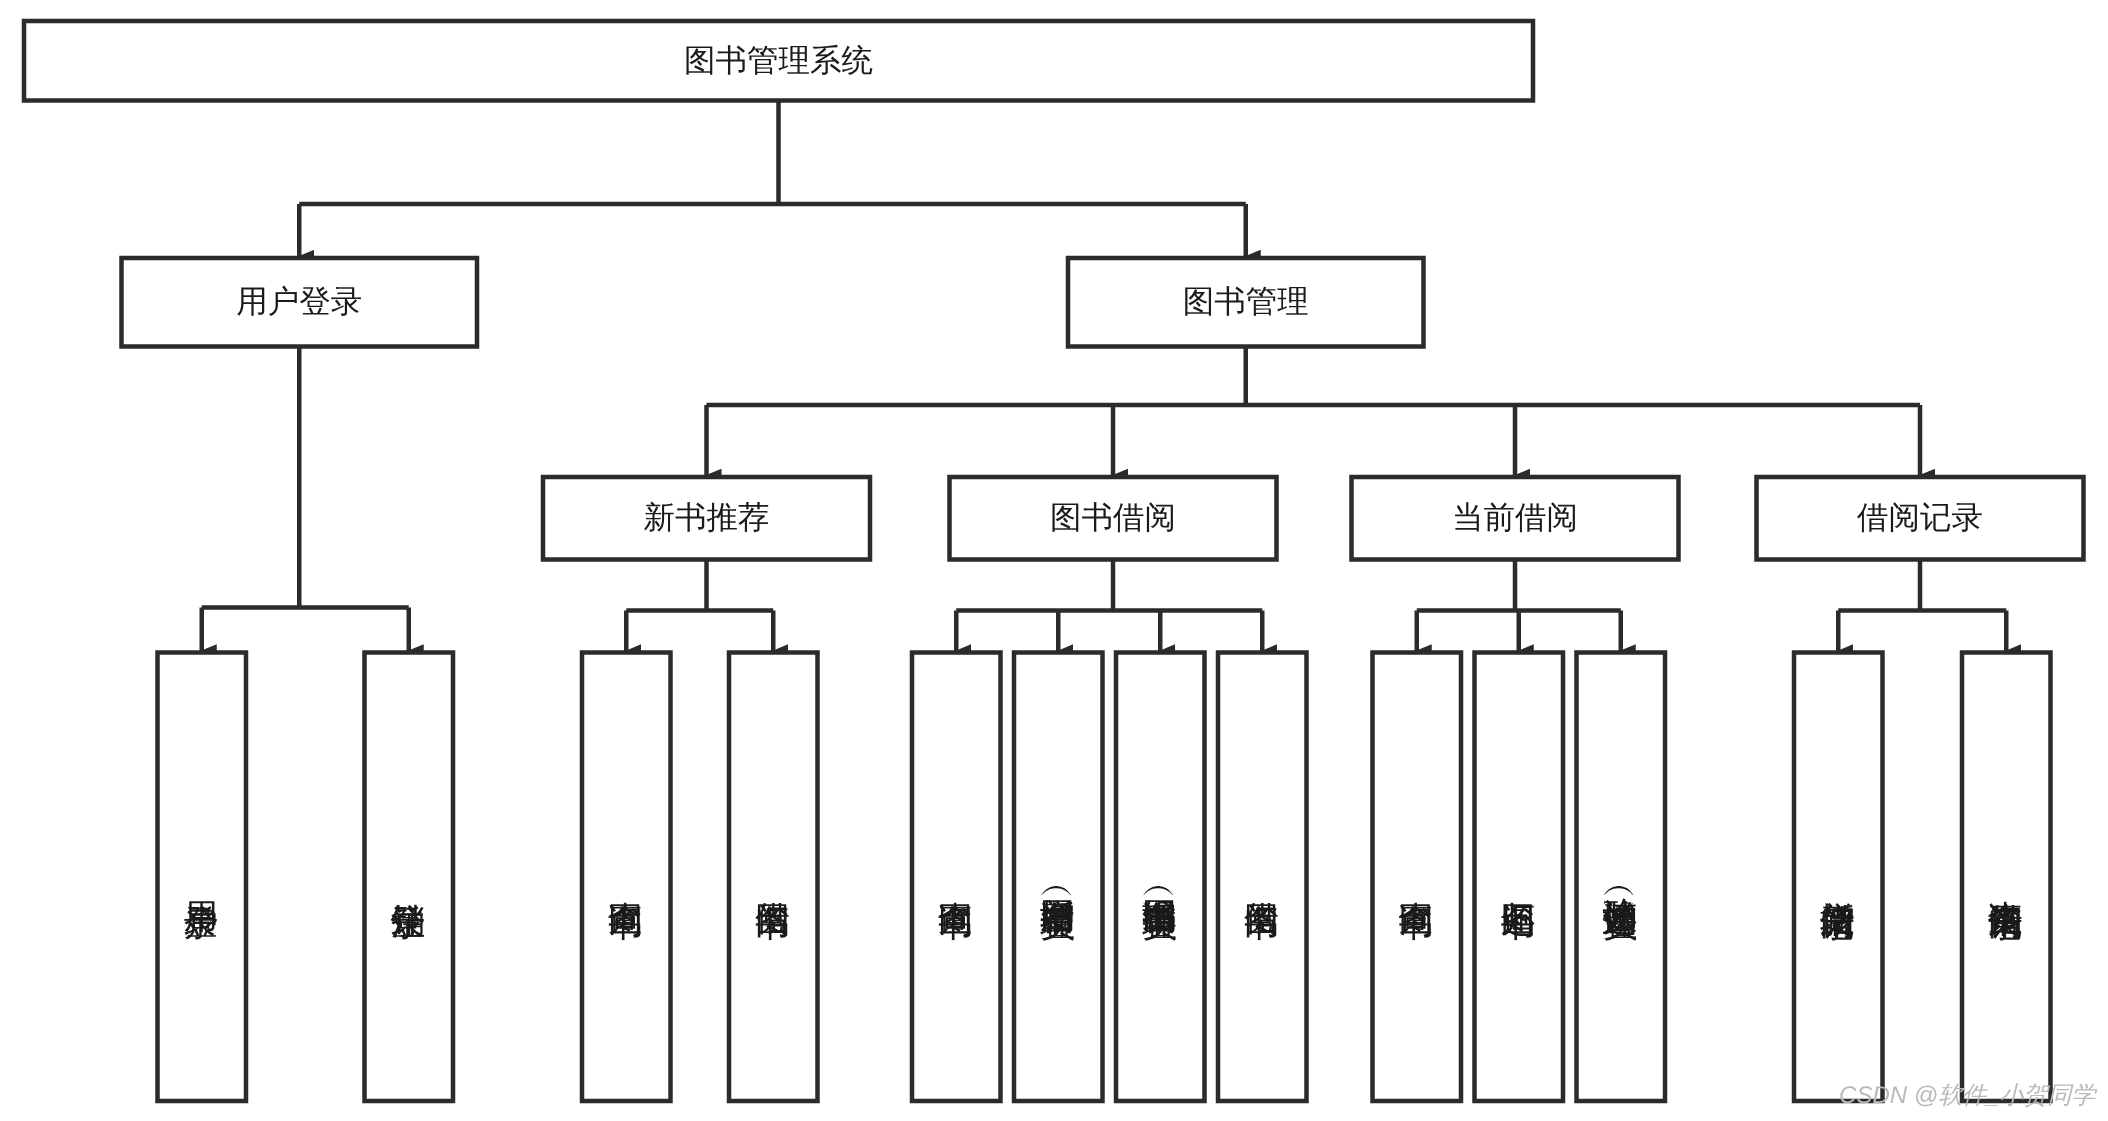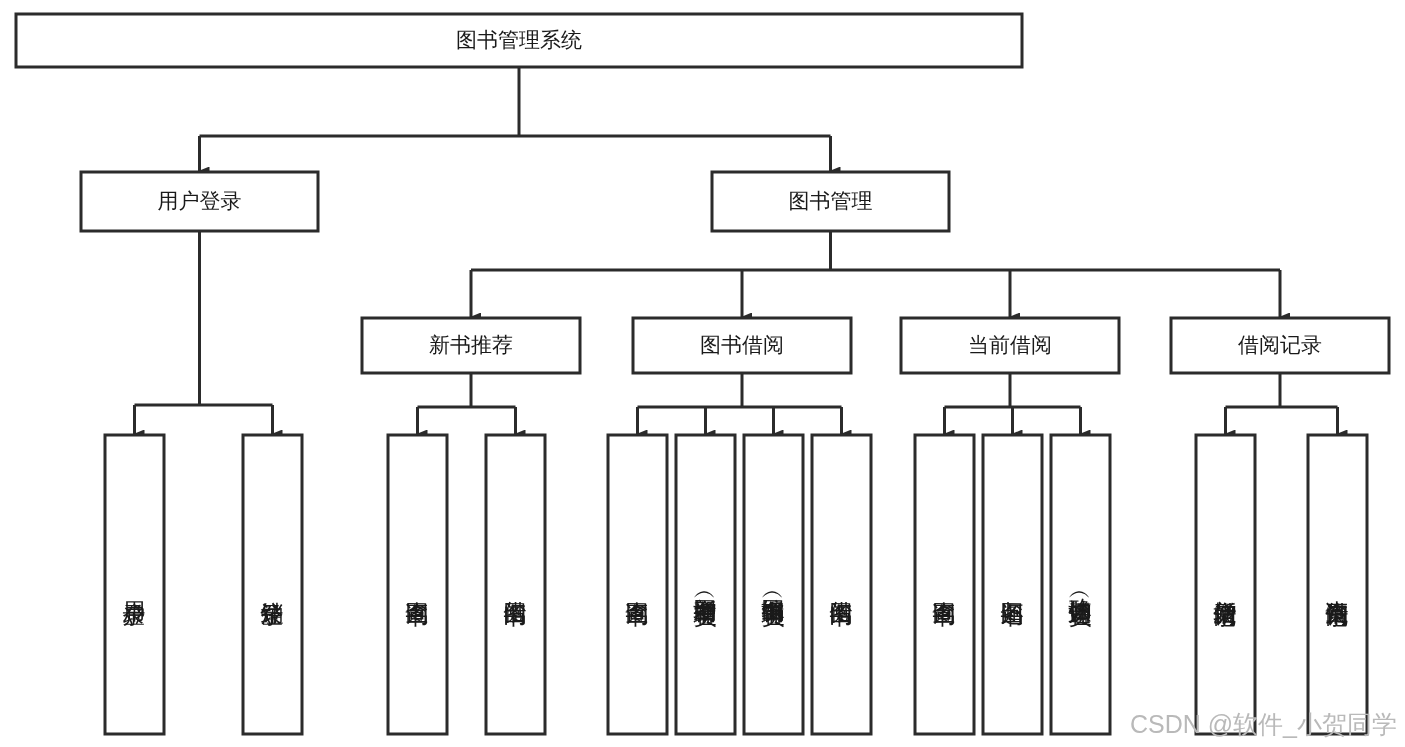"CSDN @软件_小贺同学" #watermark { font-size: 25px -> 16px; font-style: none -> italic }
